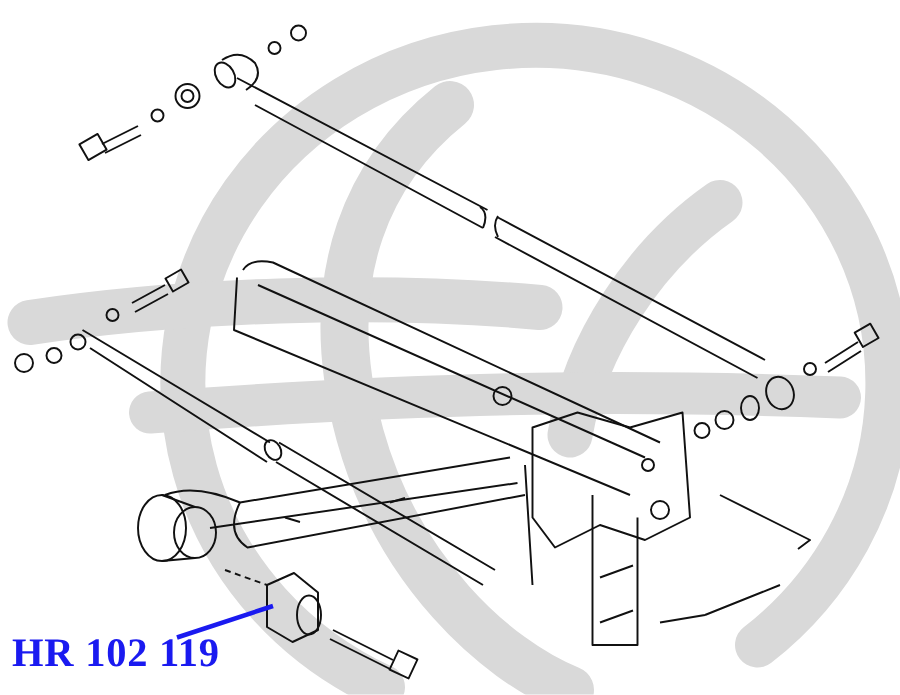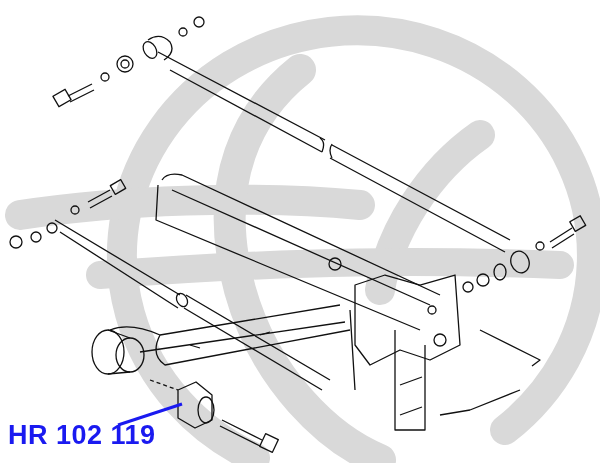"HR 102 119" .part-label { font-family: Liberation Sans, sans-serif -> Liberation Serif, serif }
